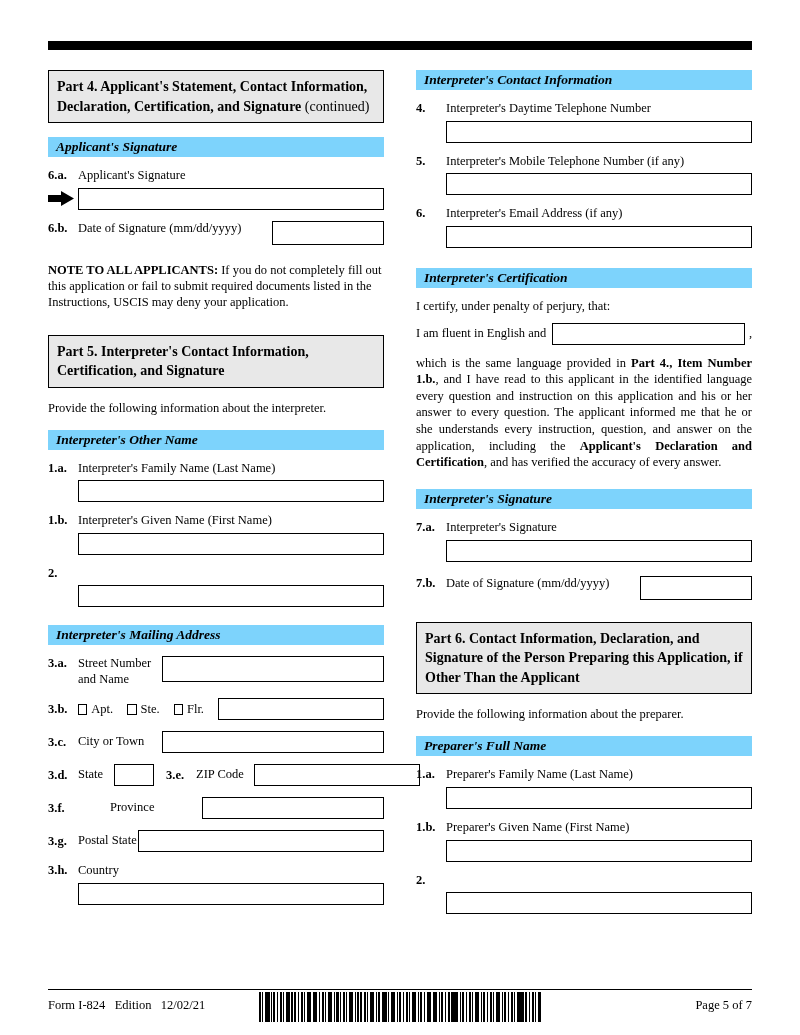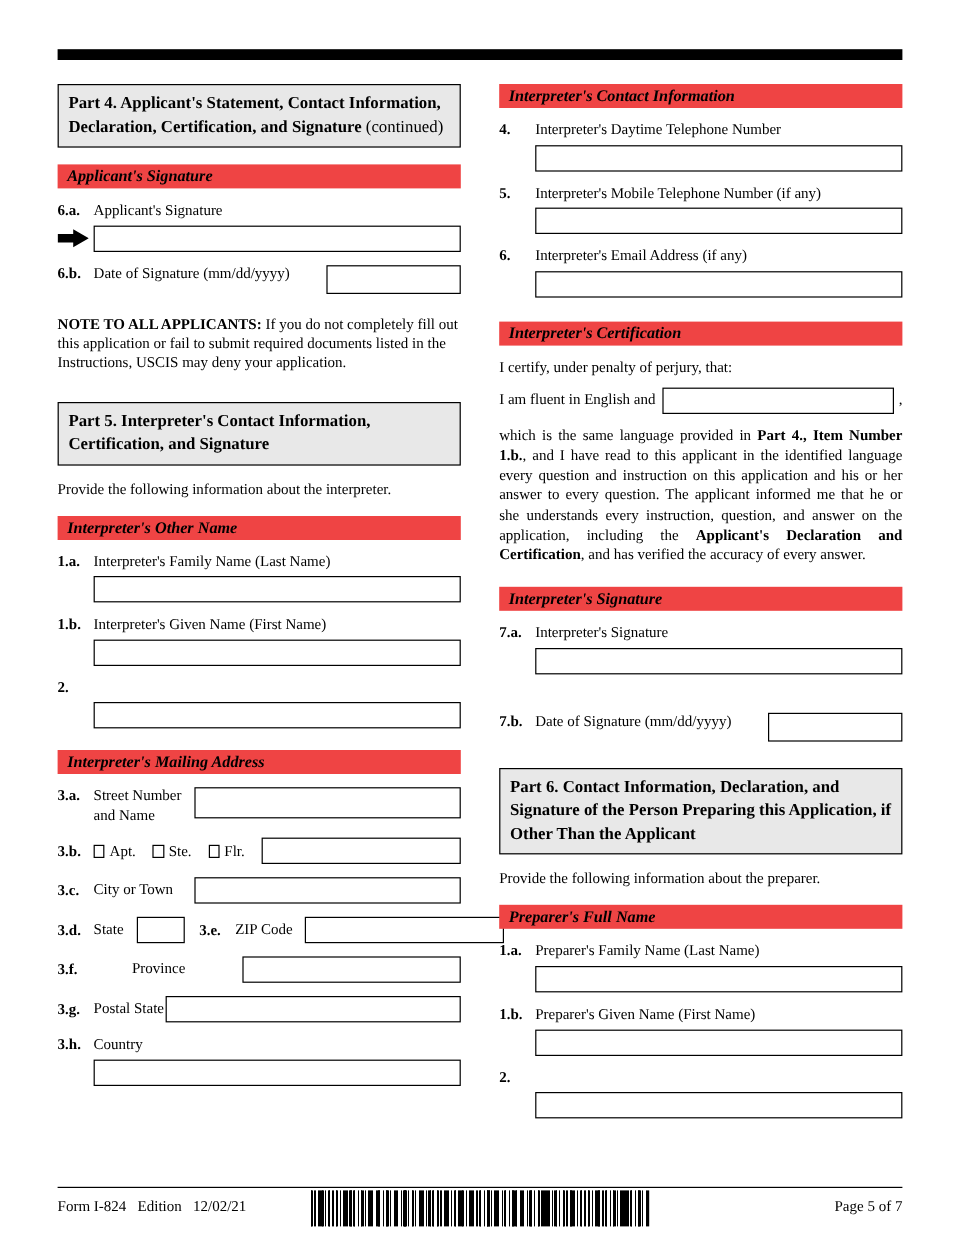"Interpreter's Contact Information" .sec-bar { background: #ef4444 -> #7dd3fc }
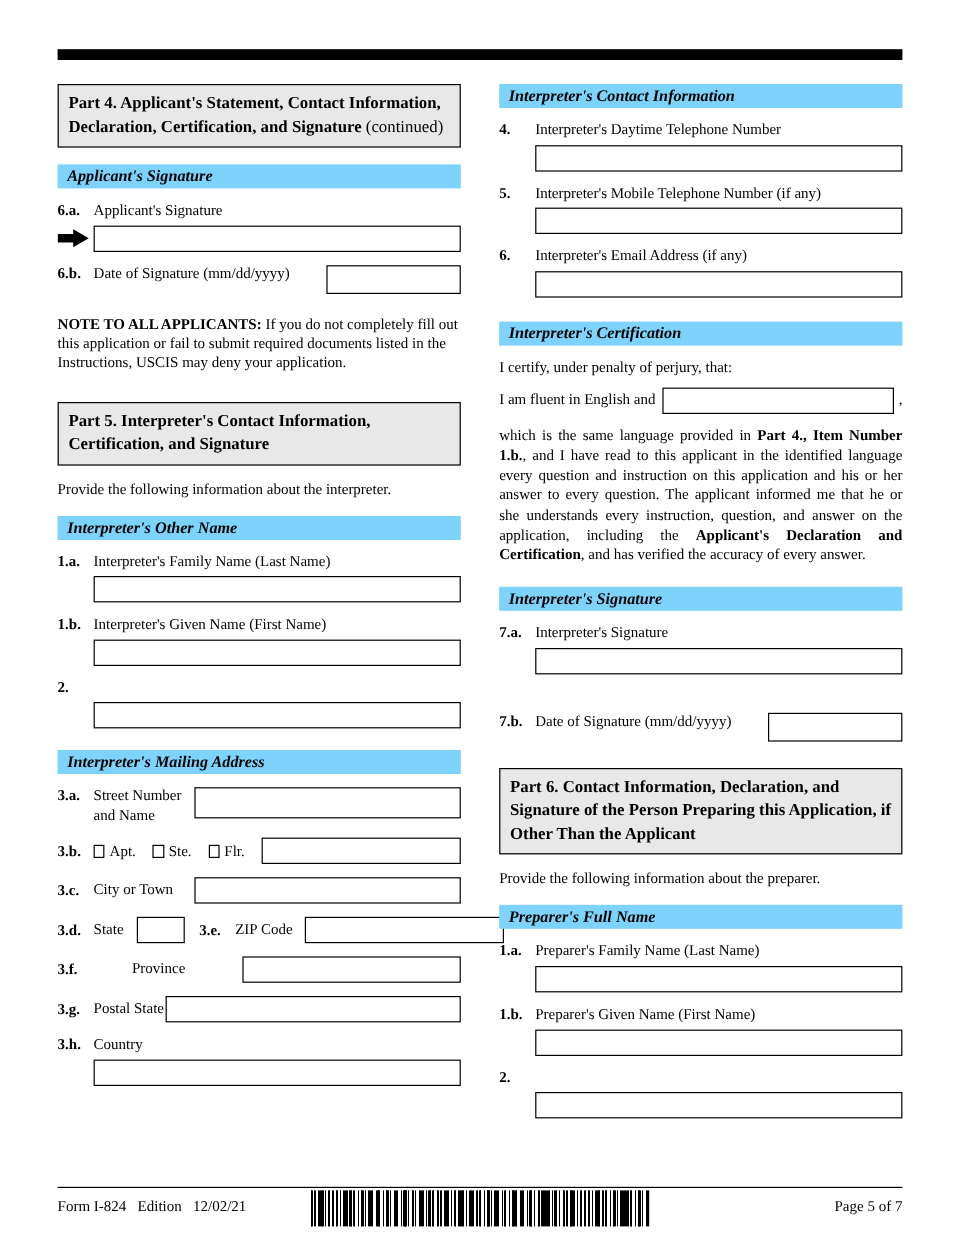"7.b." div.row { margin-top: 32px -> 14px }
